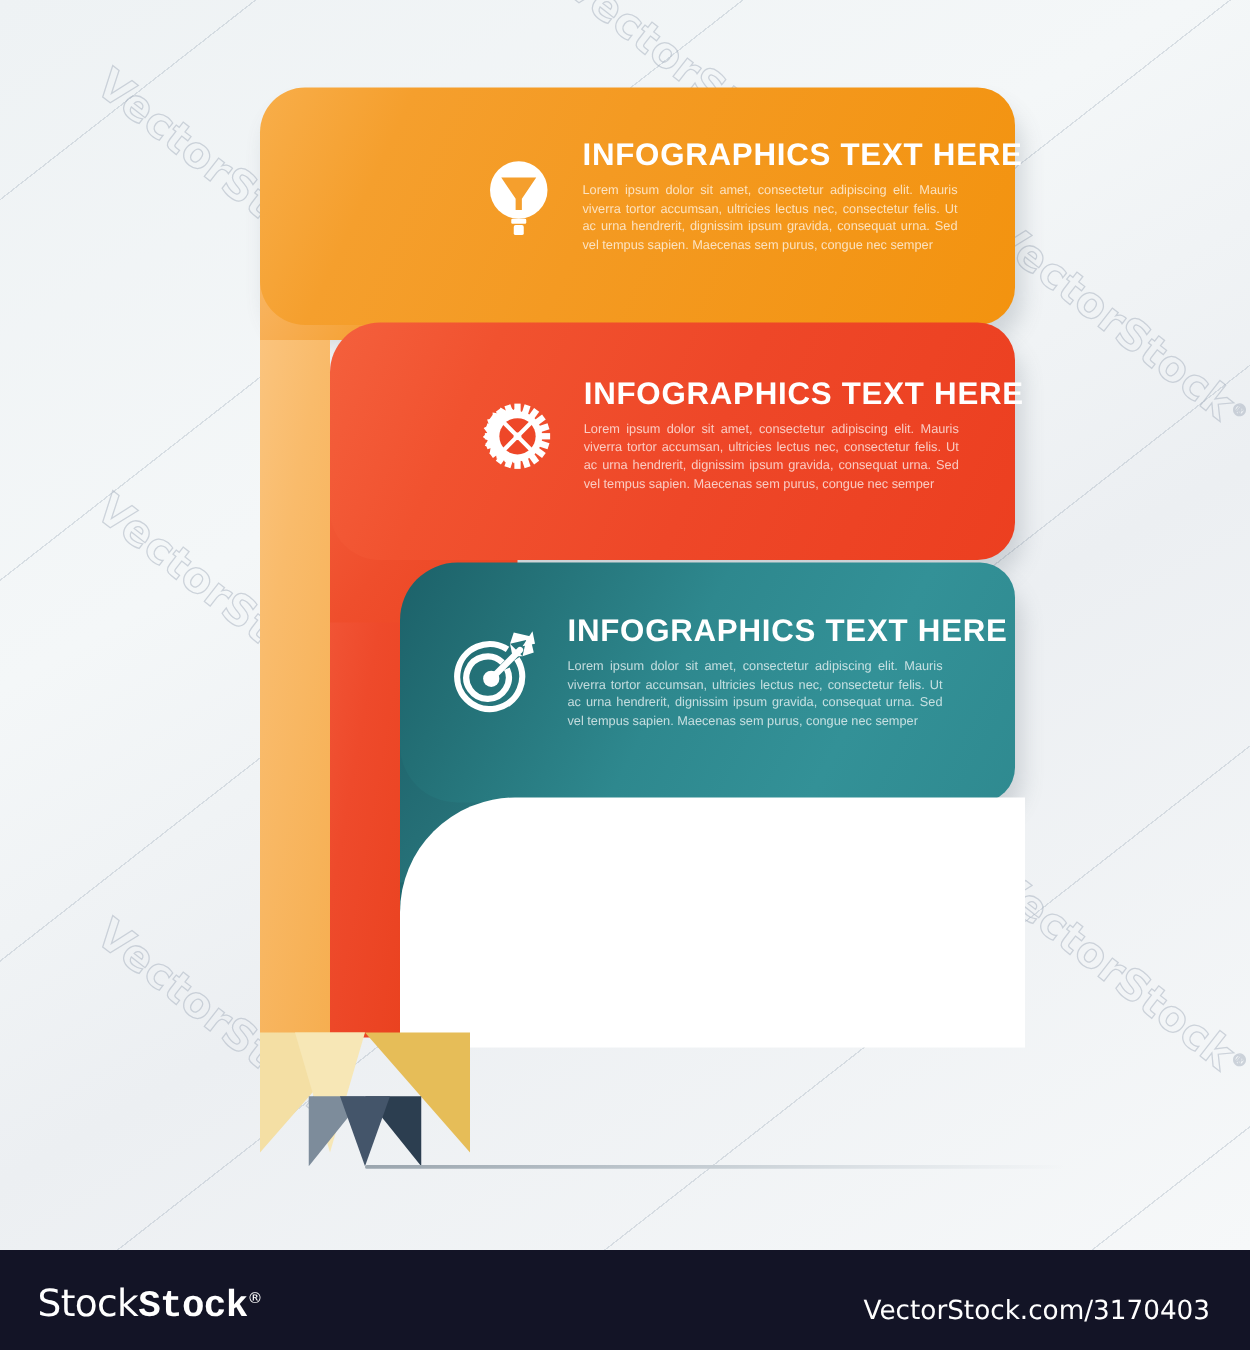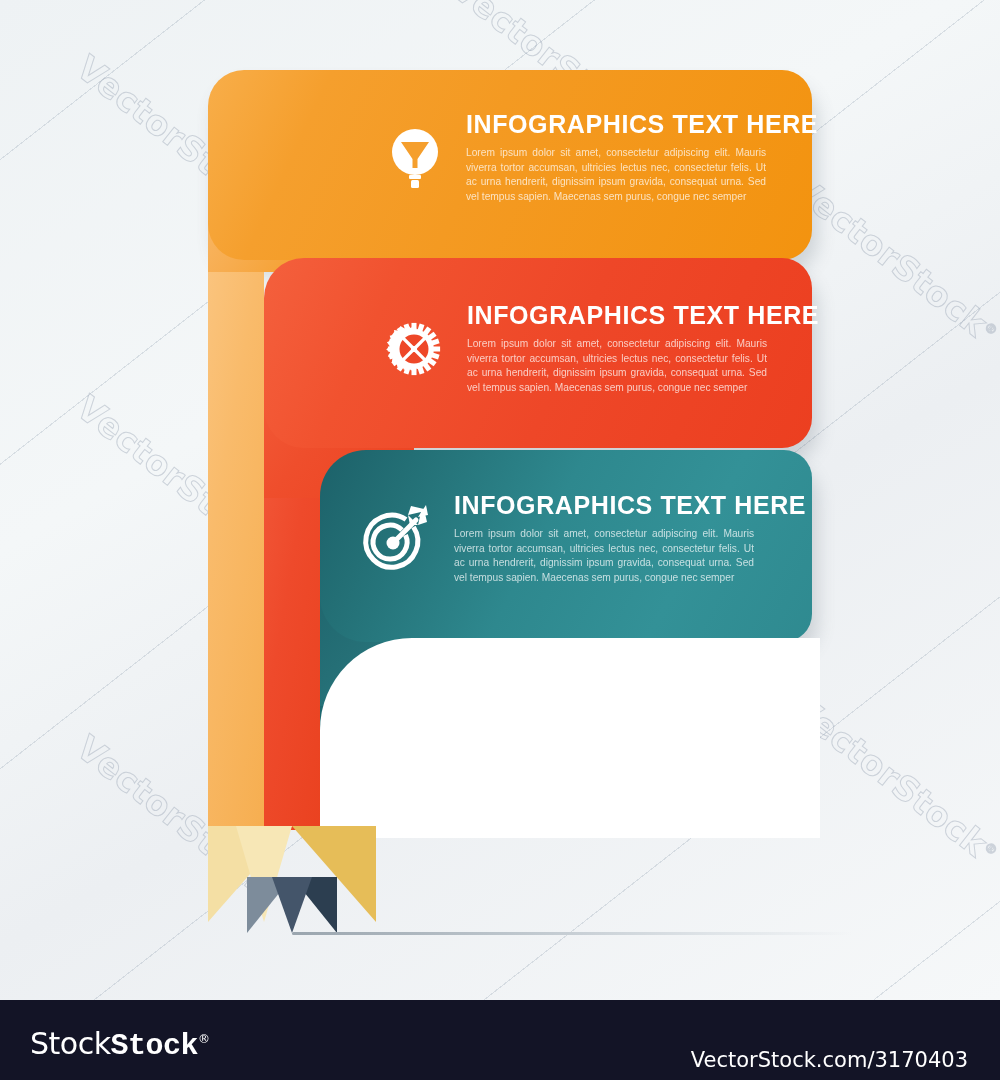"VectorStock.com/3170403" #vs-url { top: 48px -> 36px }
